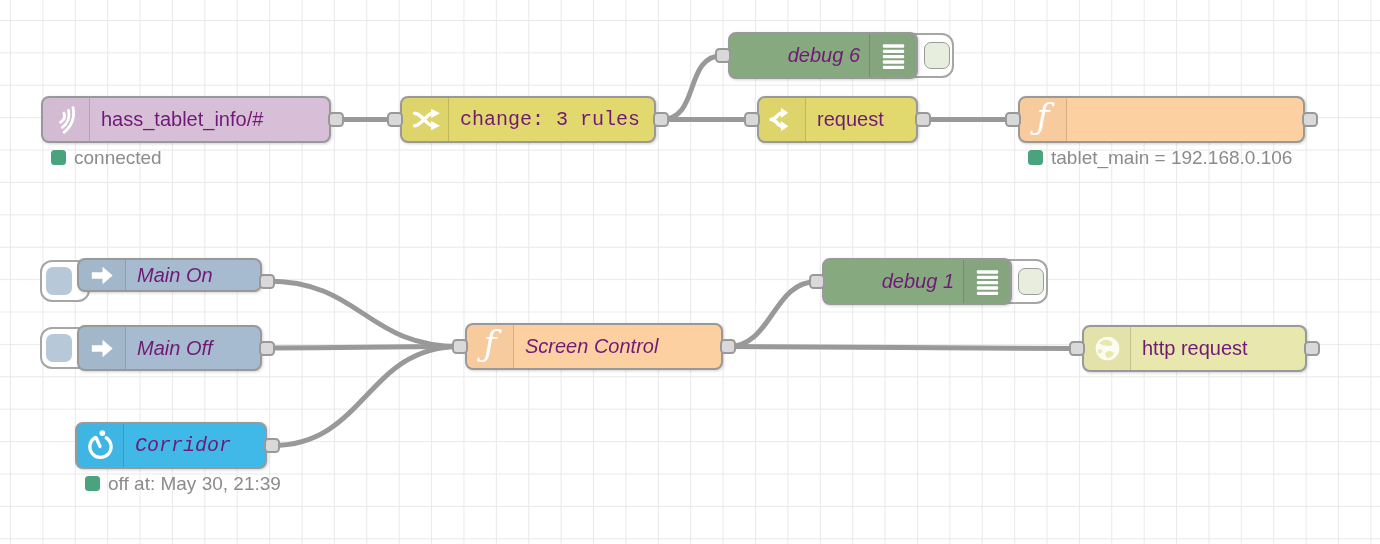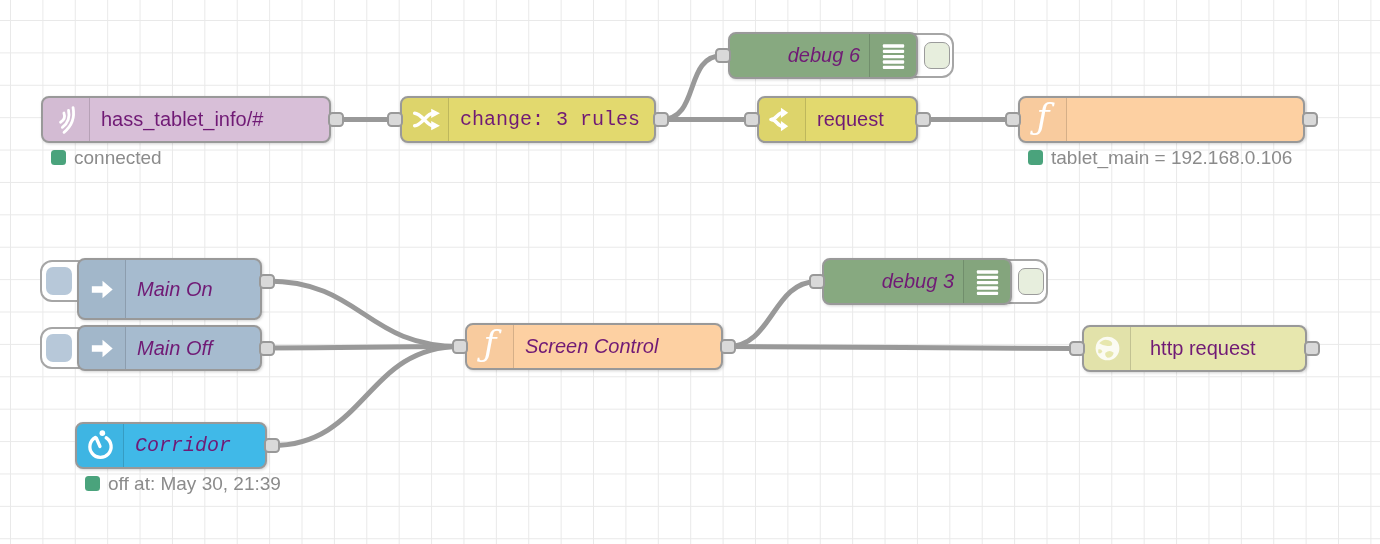"Main On" div.node { height: 62px -> 34px }
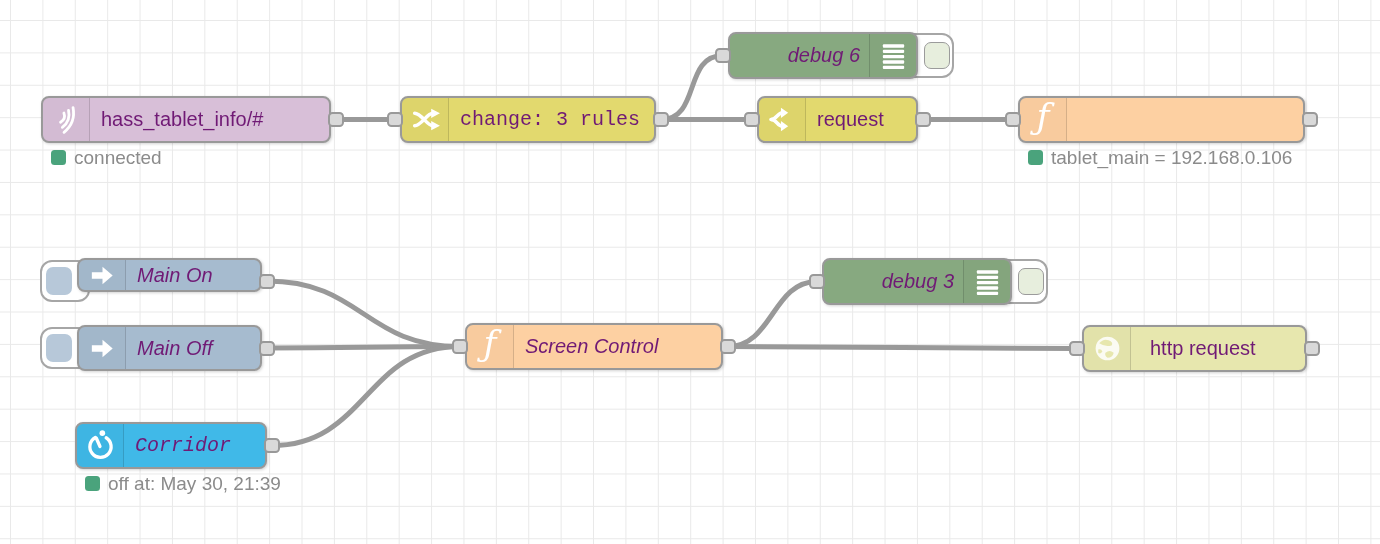"debug 3" div.node-label { text: 3 -> 1 }
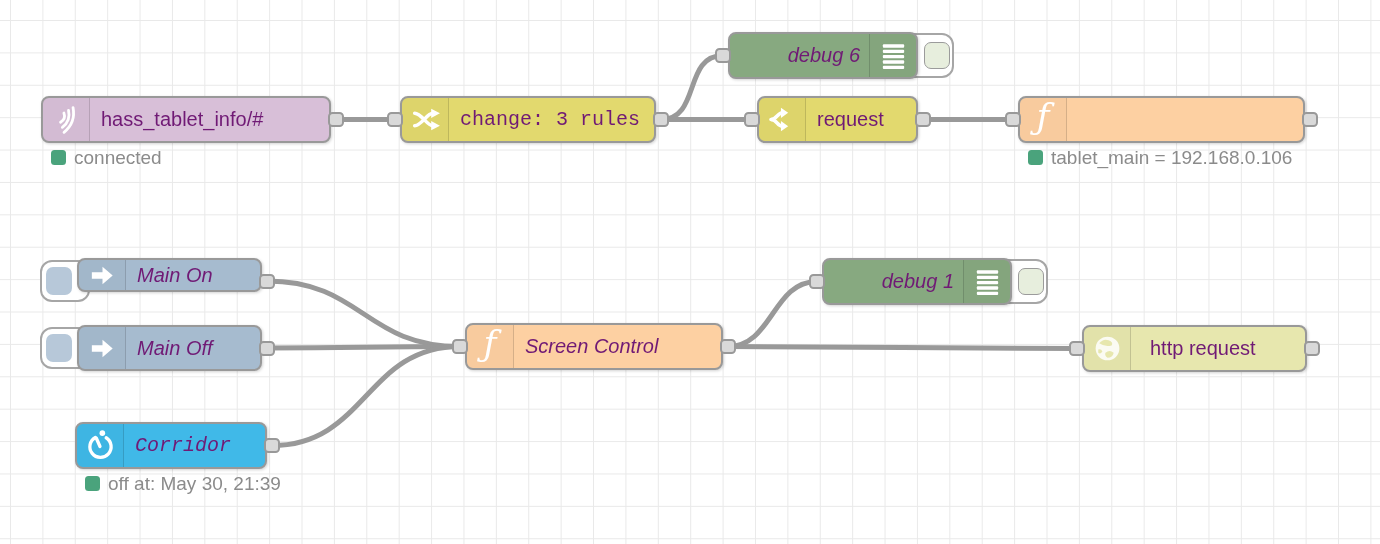"http request" div.node-label { margin-left: 8px -> none }
